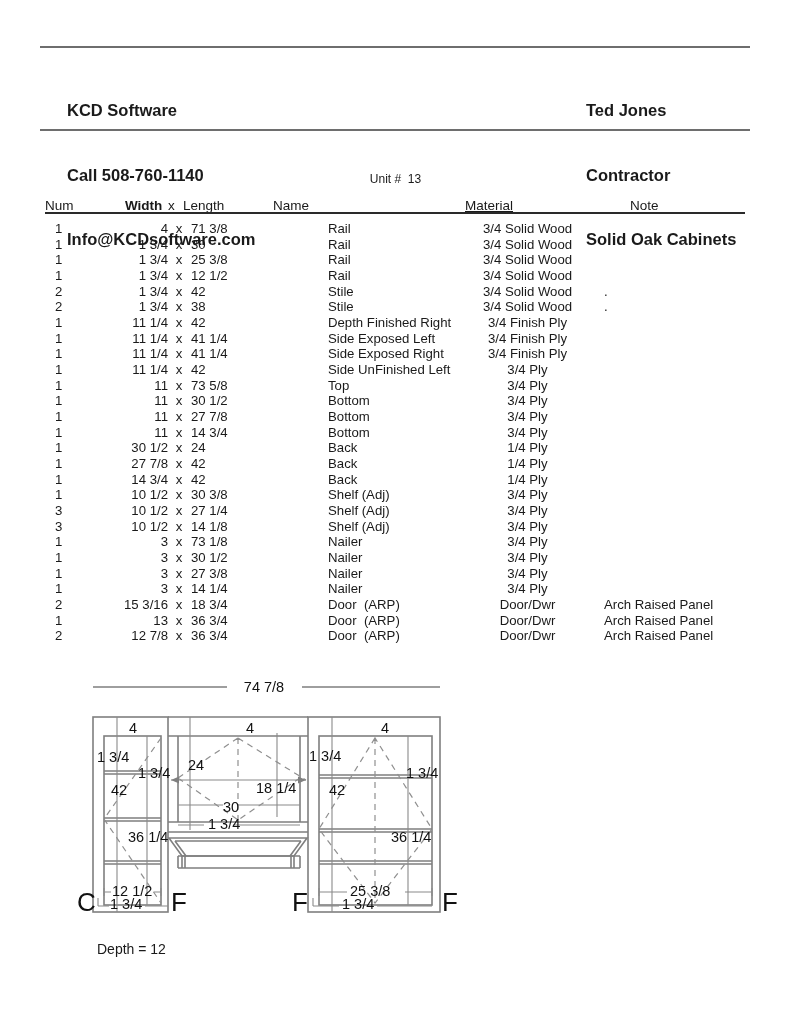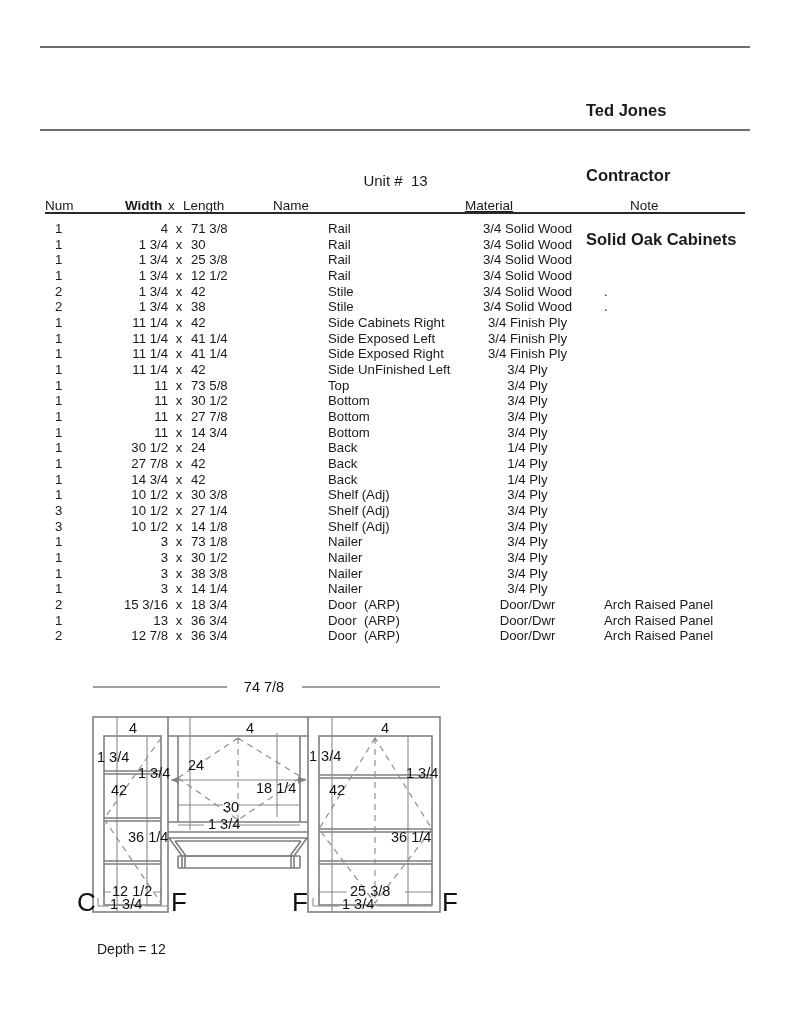"KCD Software" div.hdr-block { html: none -> <div> <div>KCD Software</div> <div>Call 508-760-1140</div> <div>Info@KCDsoftware.com</div> </div> }
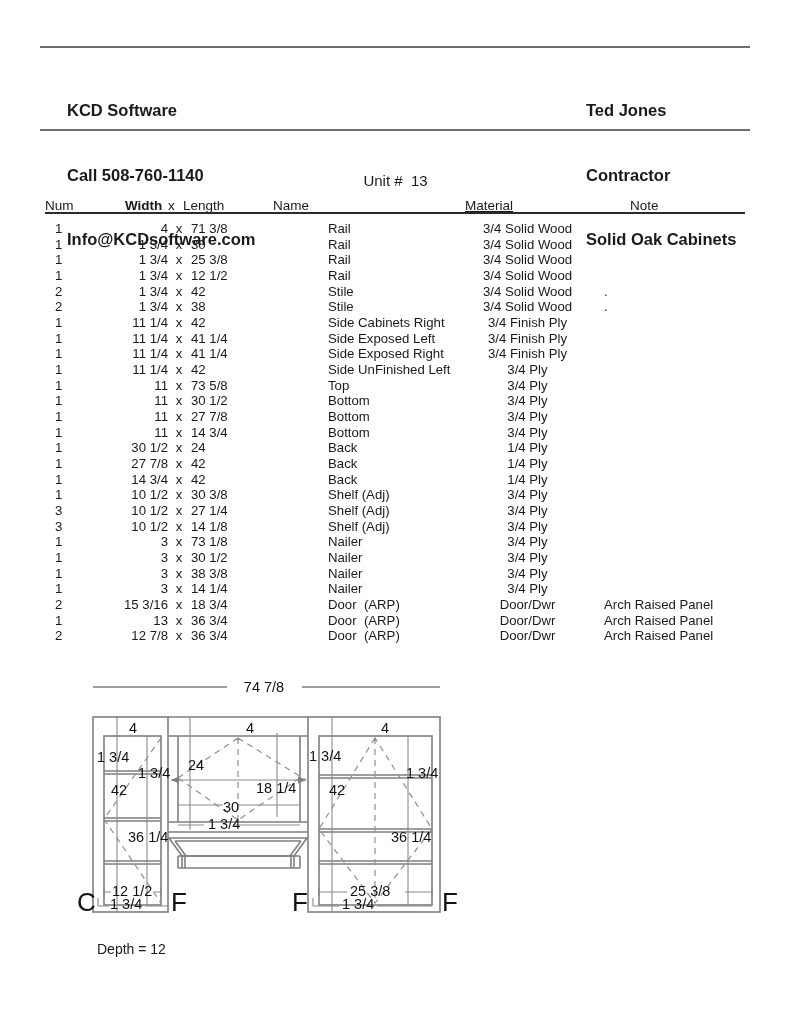"Unit # 13" .unit-title { font-size: 15px -> 12px }
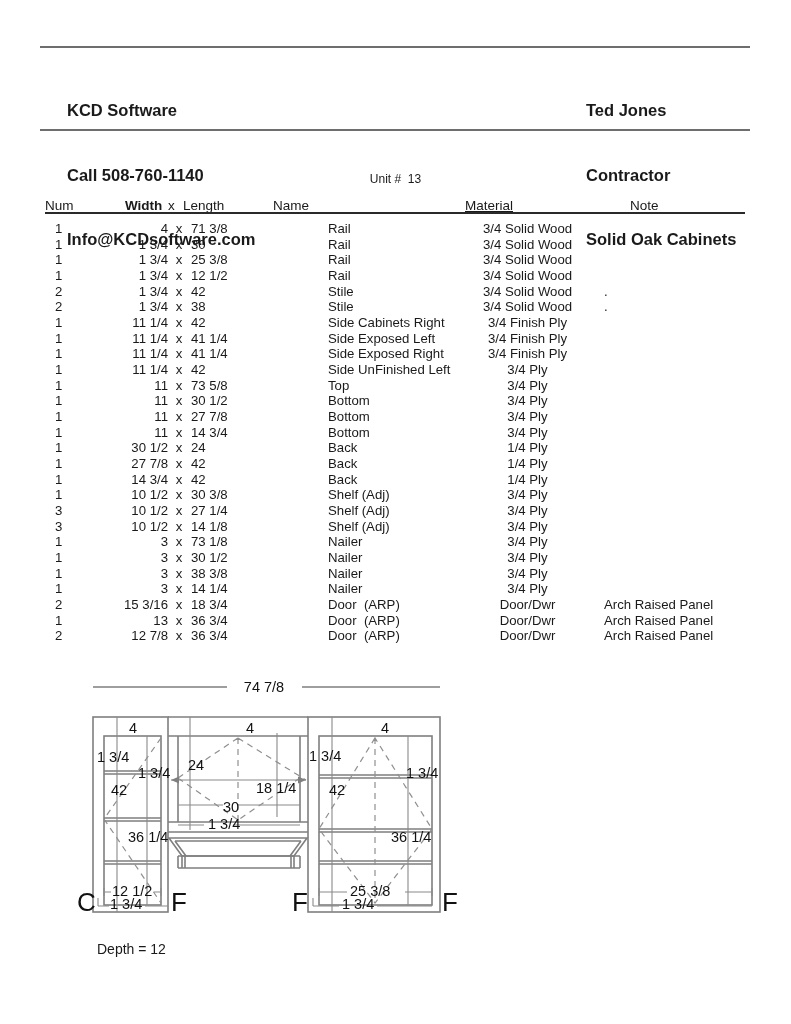"Side Cabinets Right" span.cell { text: Side Cabinets -> Depth Finished }
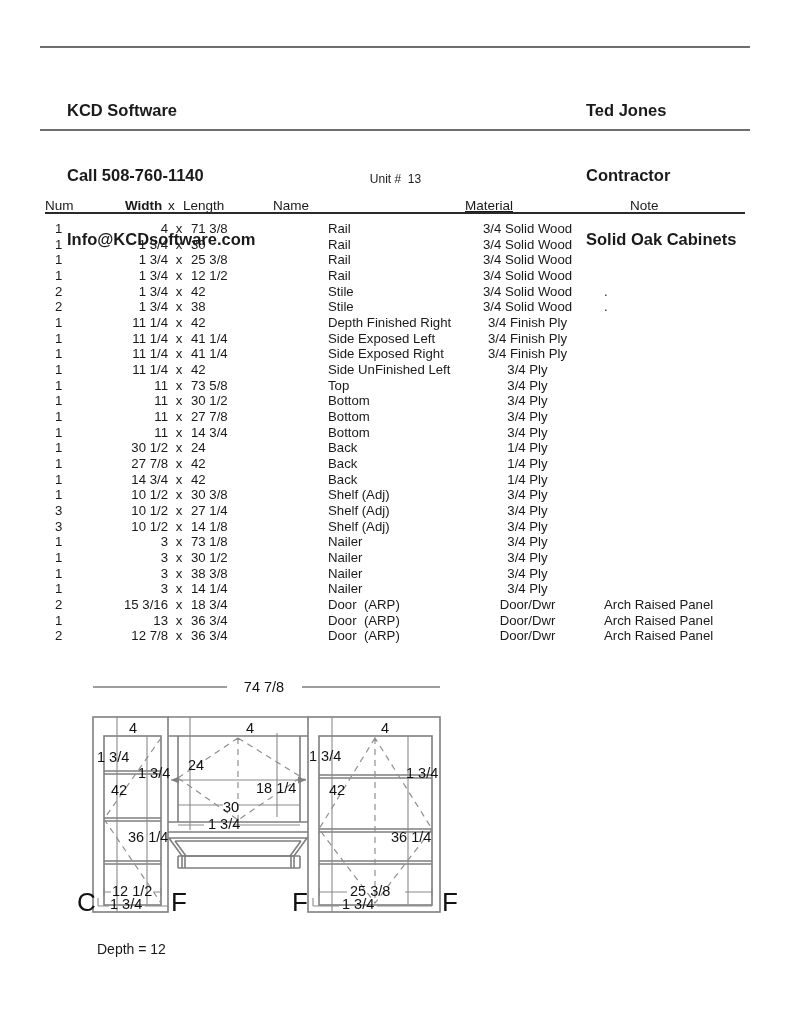"38 3/8" span.cell { text: 38 -> 27 }
